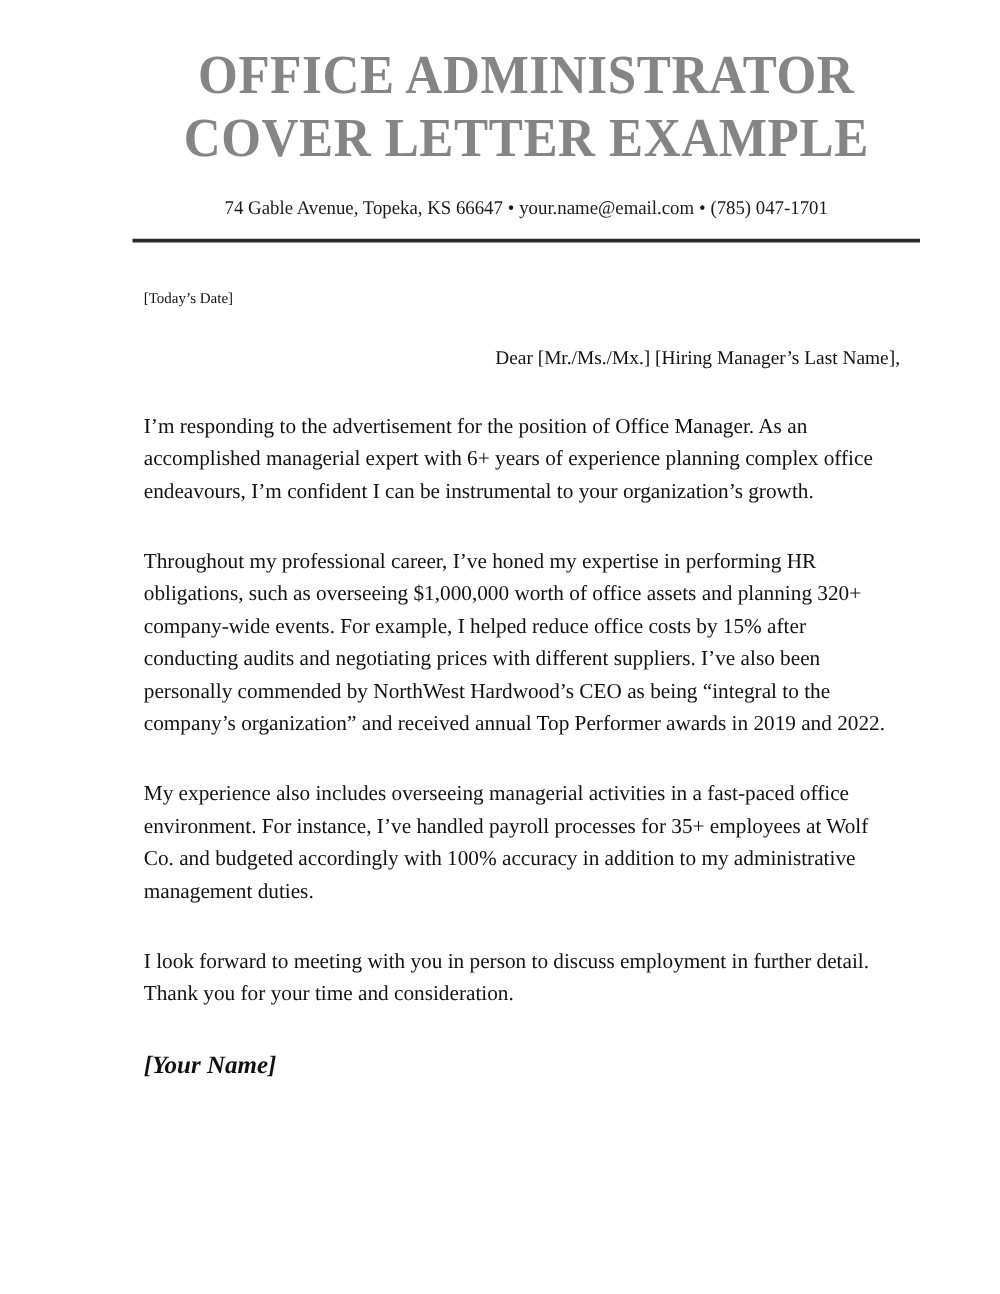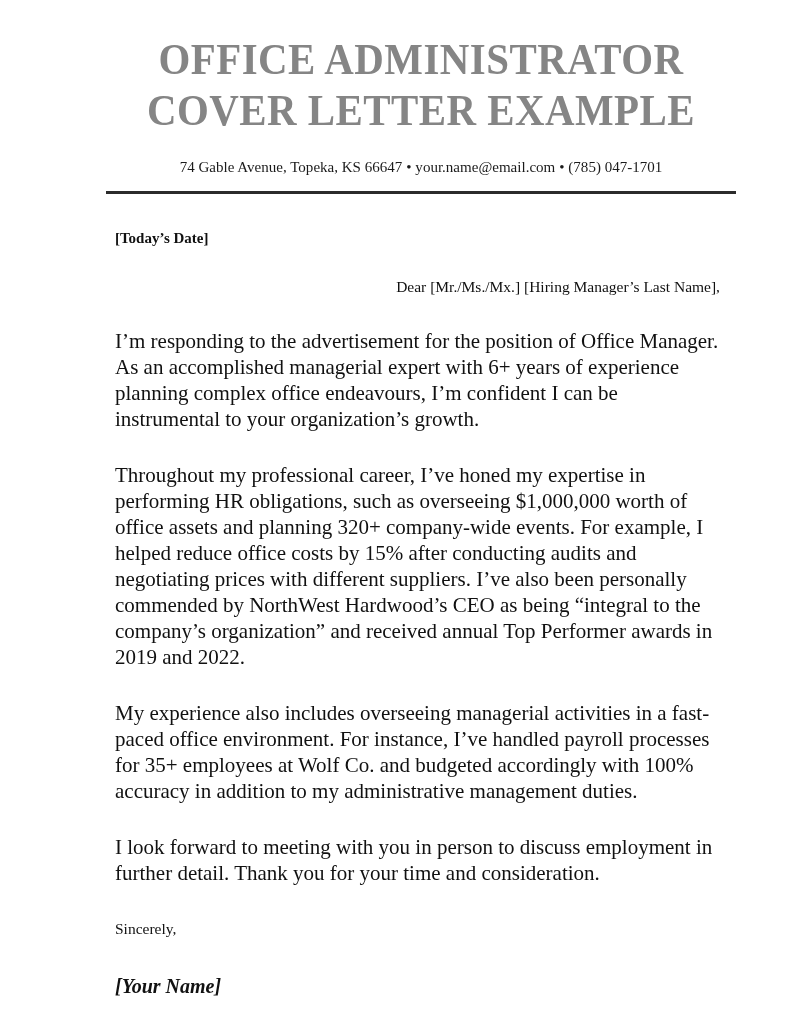"[Today’s Date]" .block-date { font-size: 15px -> 12px; font-weight: bold -> normal }
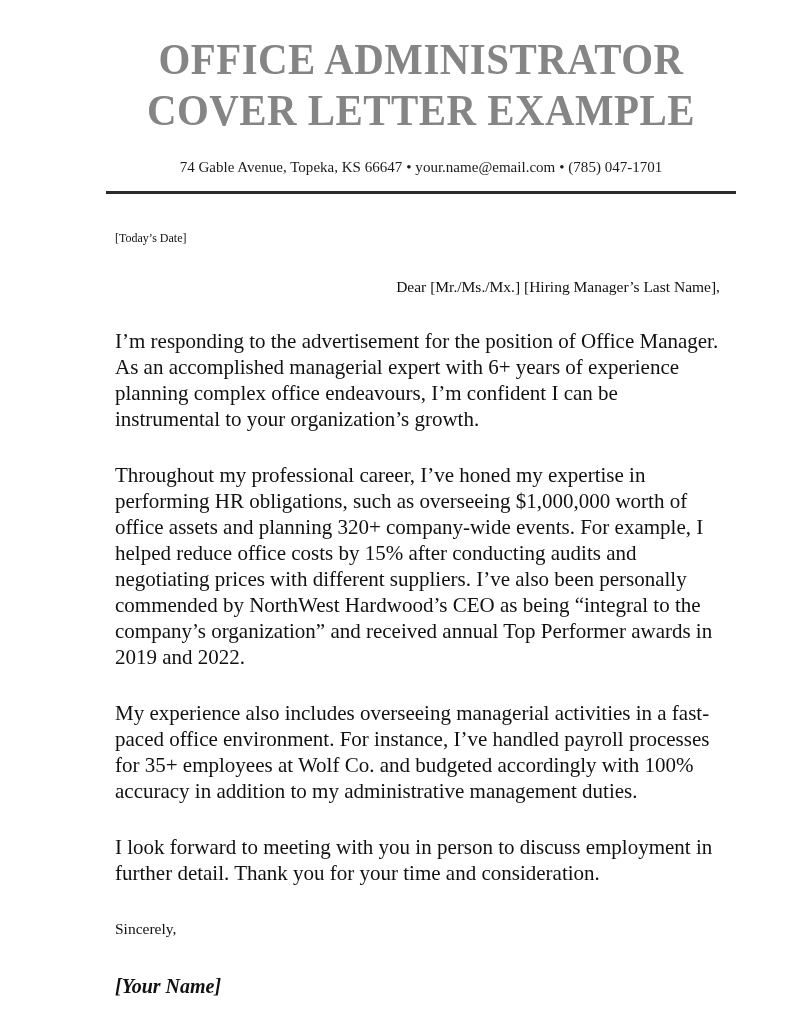"I’m responding to the advertisement" .para { font-size: 21px -> 17px }
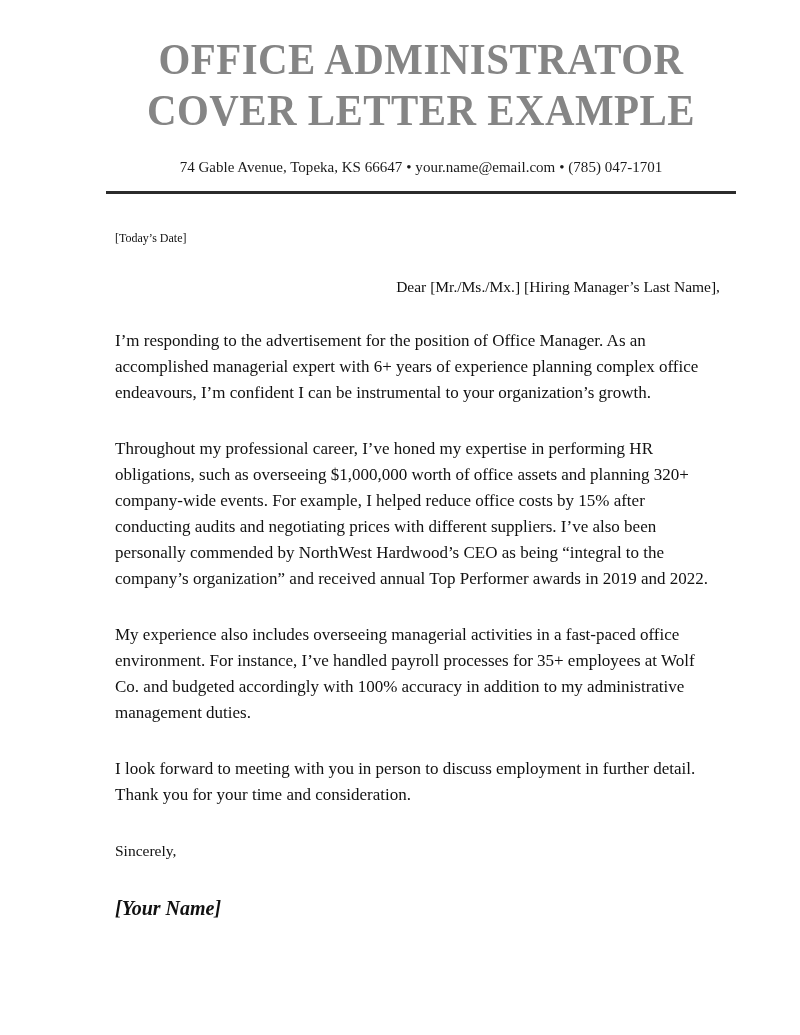"Sincerely," p.closing { html: <p>Sincerely,</p> -> none }
